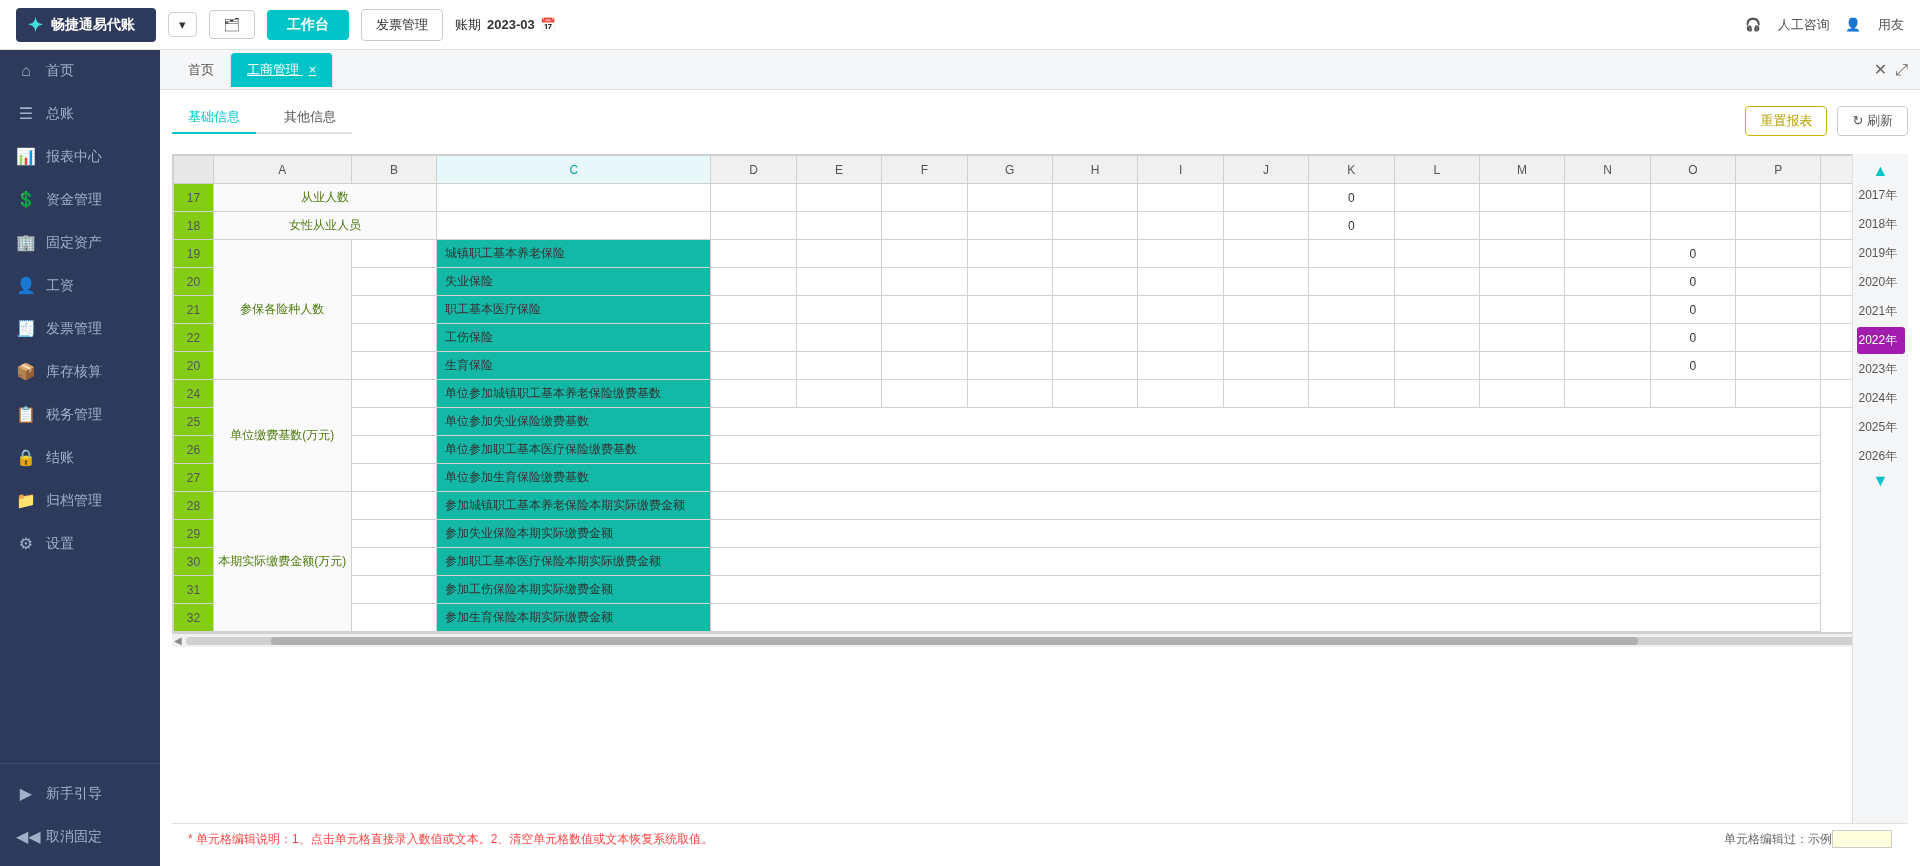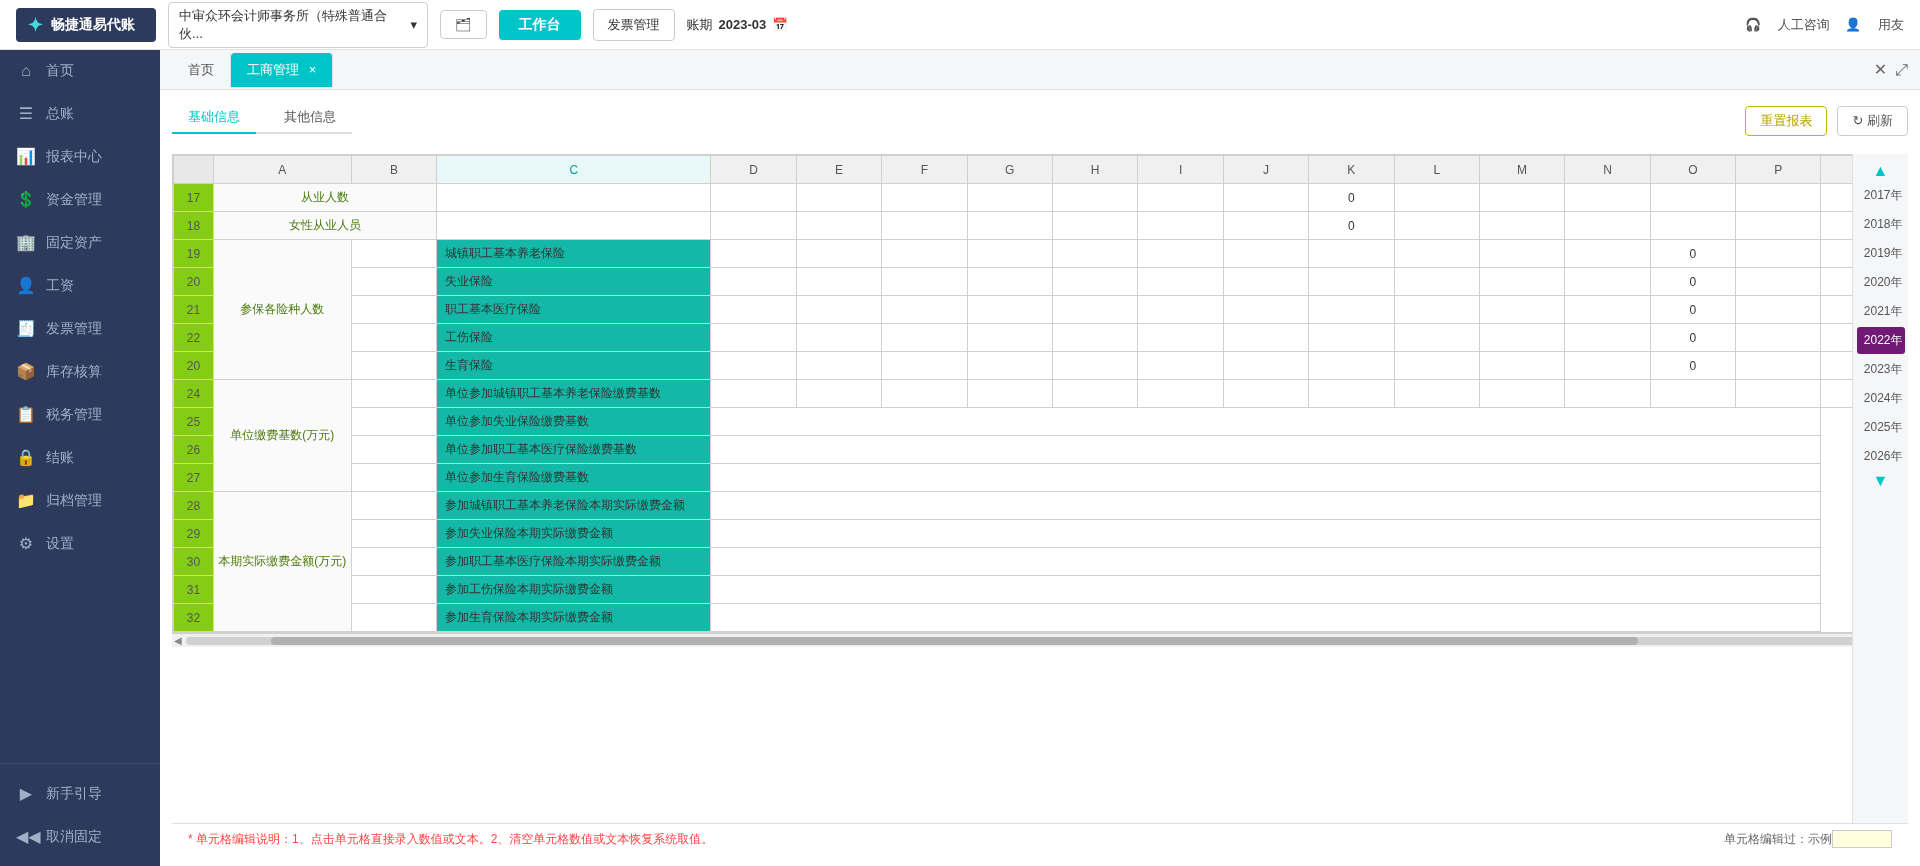"中审众环会计师事务所（特殊普通合伙..." span { html: <span>中审众环会计师事务所（特殊普通合伙...</span> -> none }
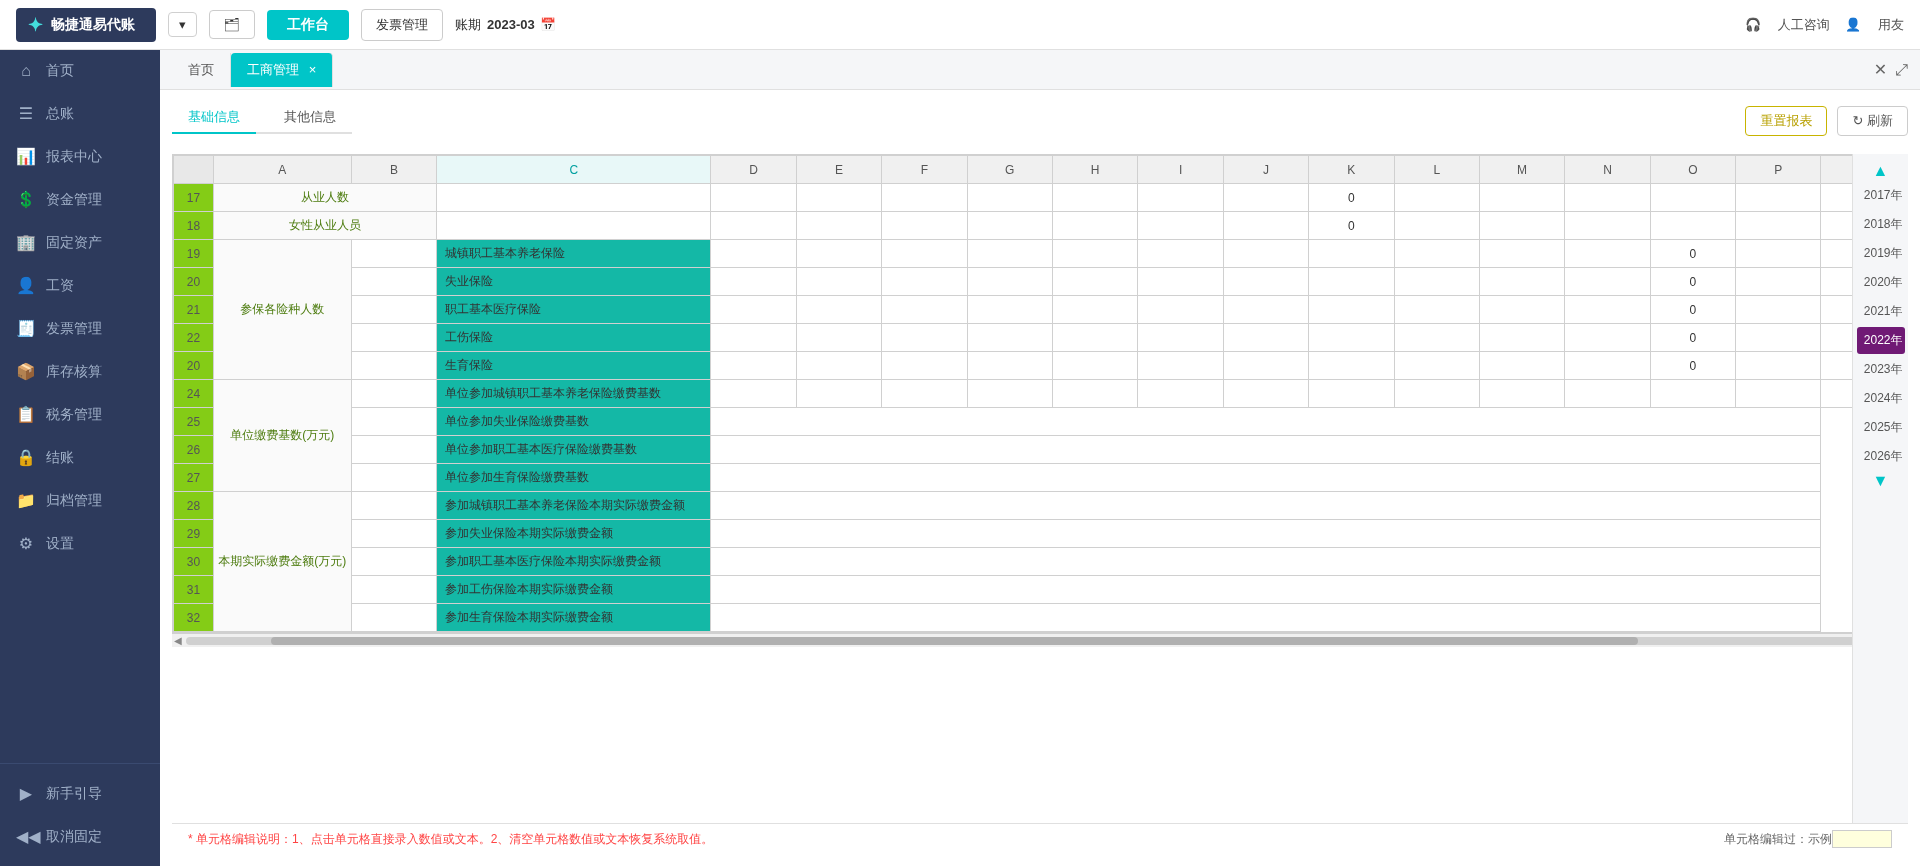"工商管理 ×" .tab-item.active { text-decoration: none -> underline }
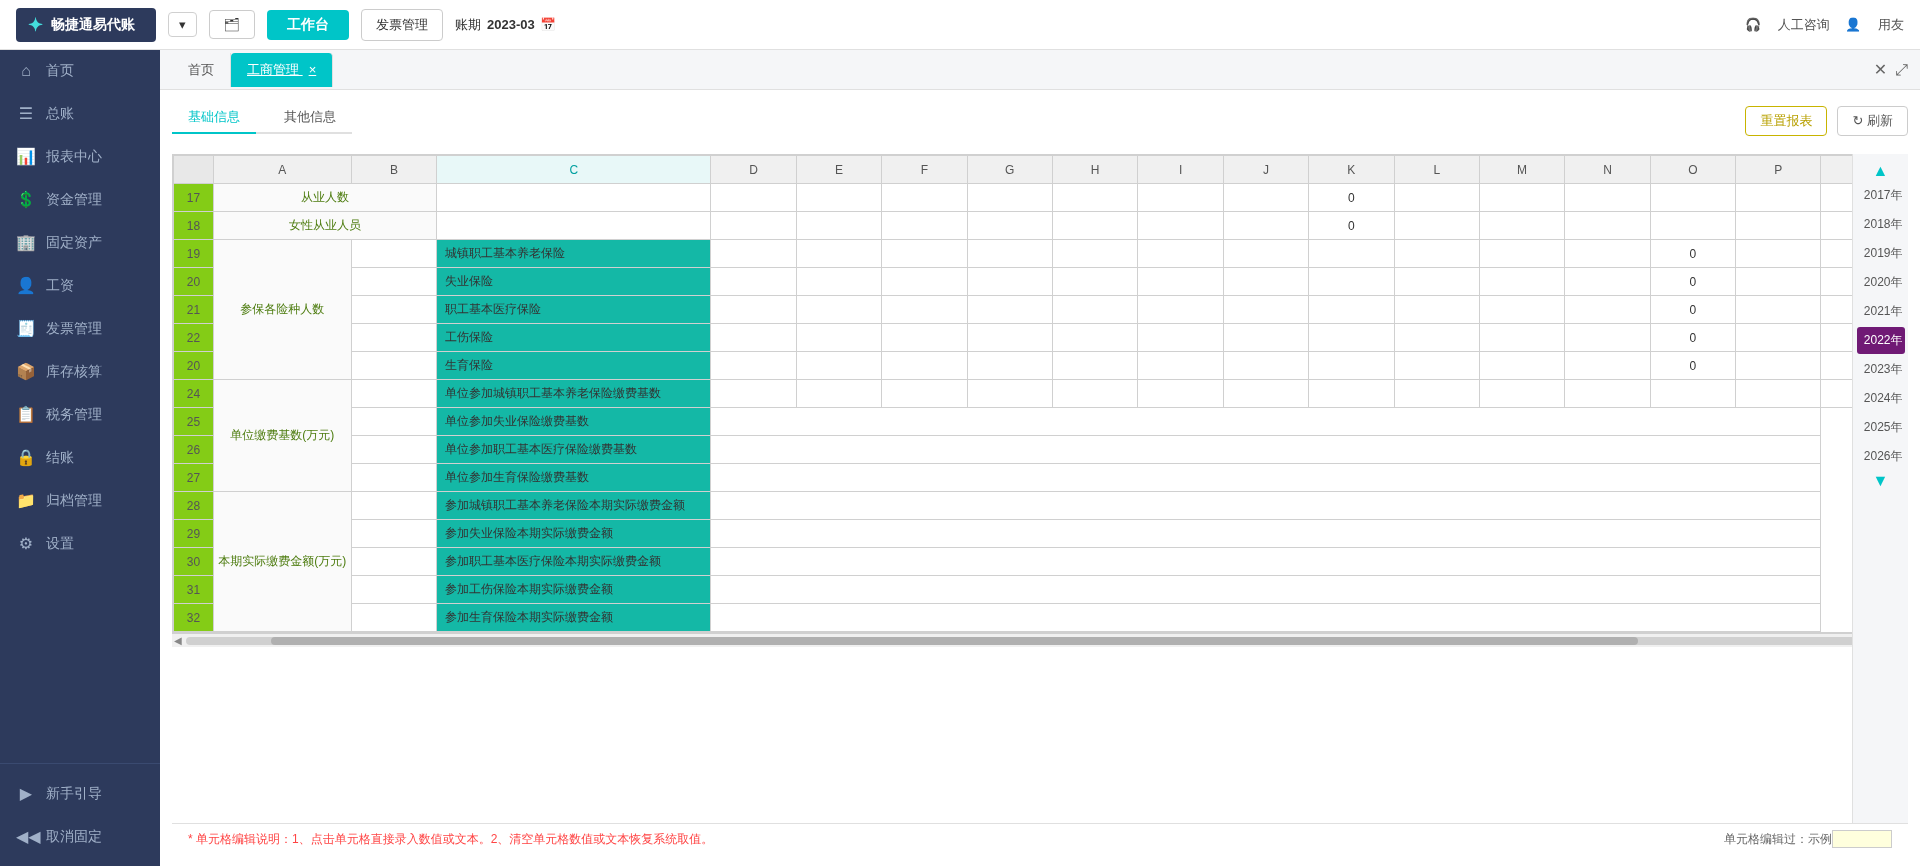"2017年" .year-item { text-align: right -> left }
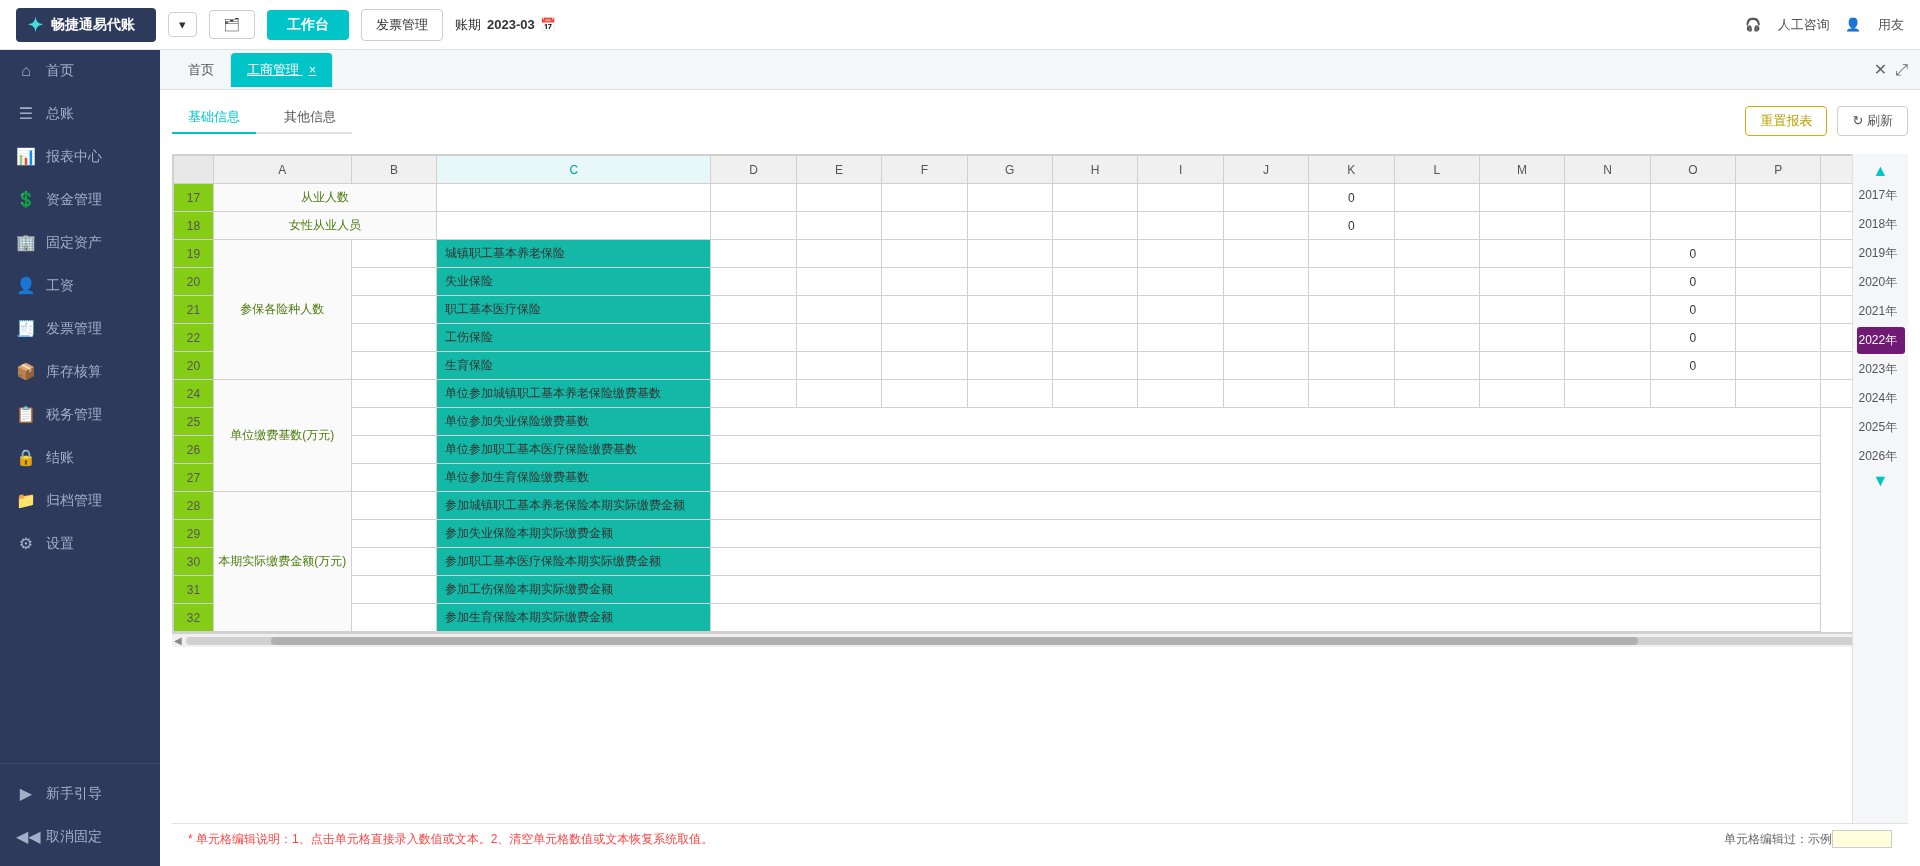"2022年" .year-item.active { background: #701a75 -> #a21caf }
